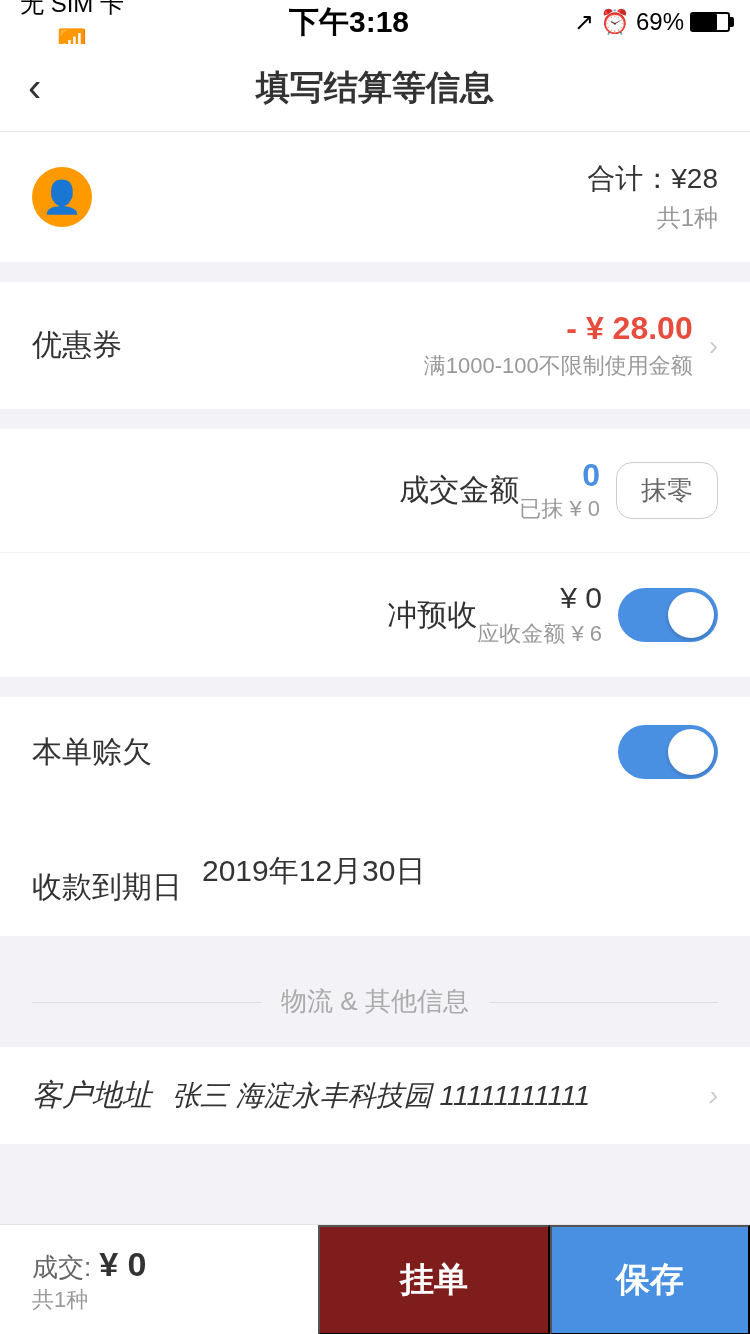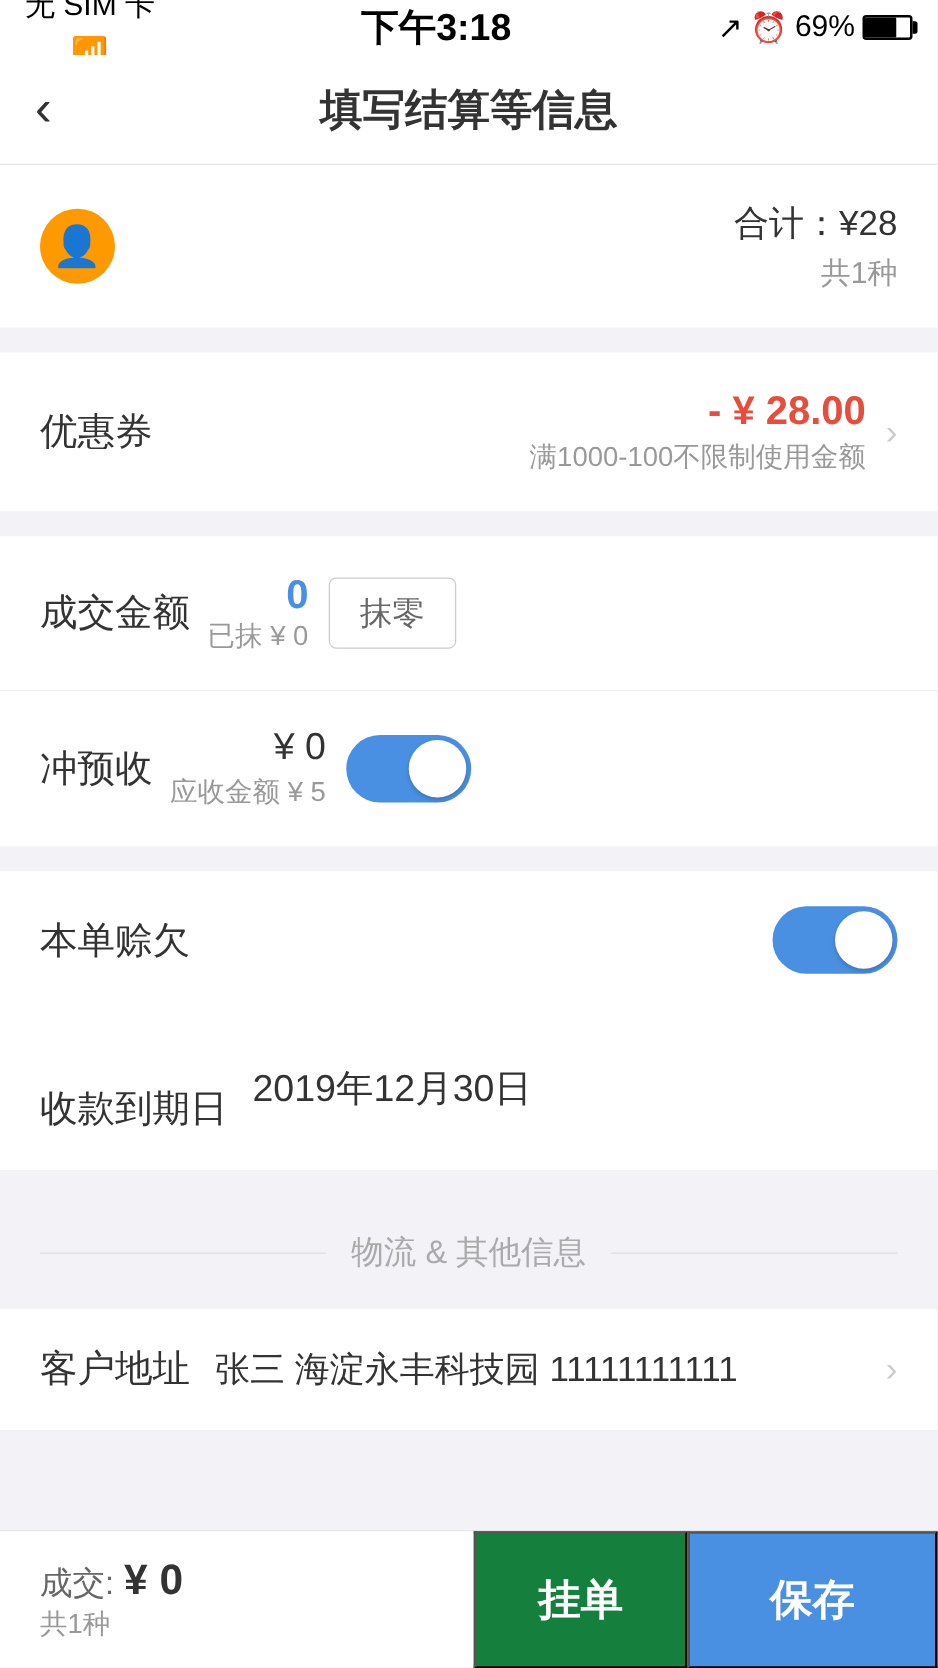"成交金额" .section-row { gap: 14px -> none; justify-content: flex-start -> flex-end }
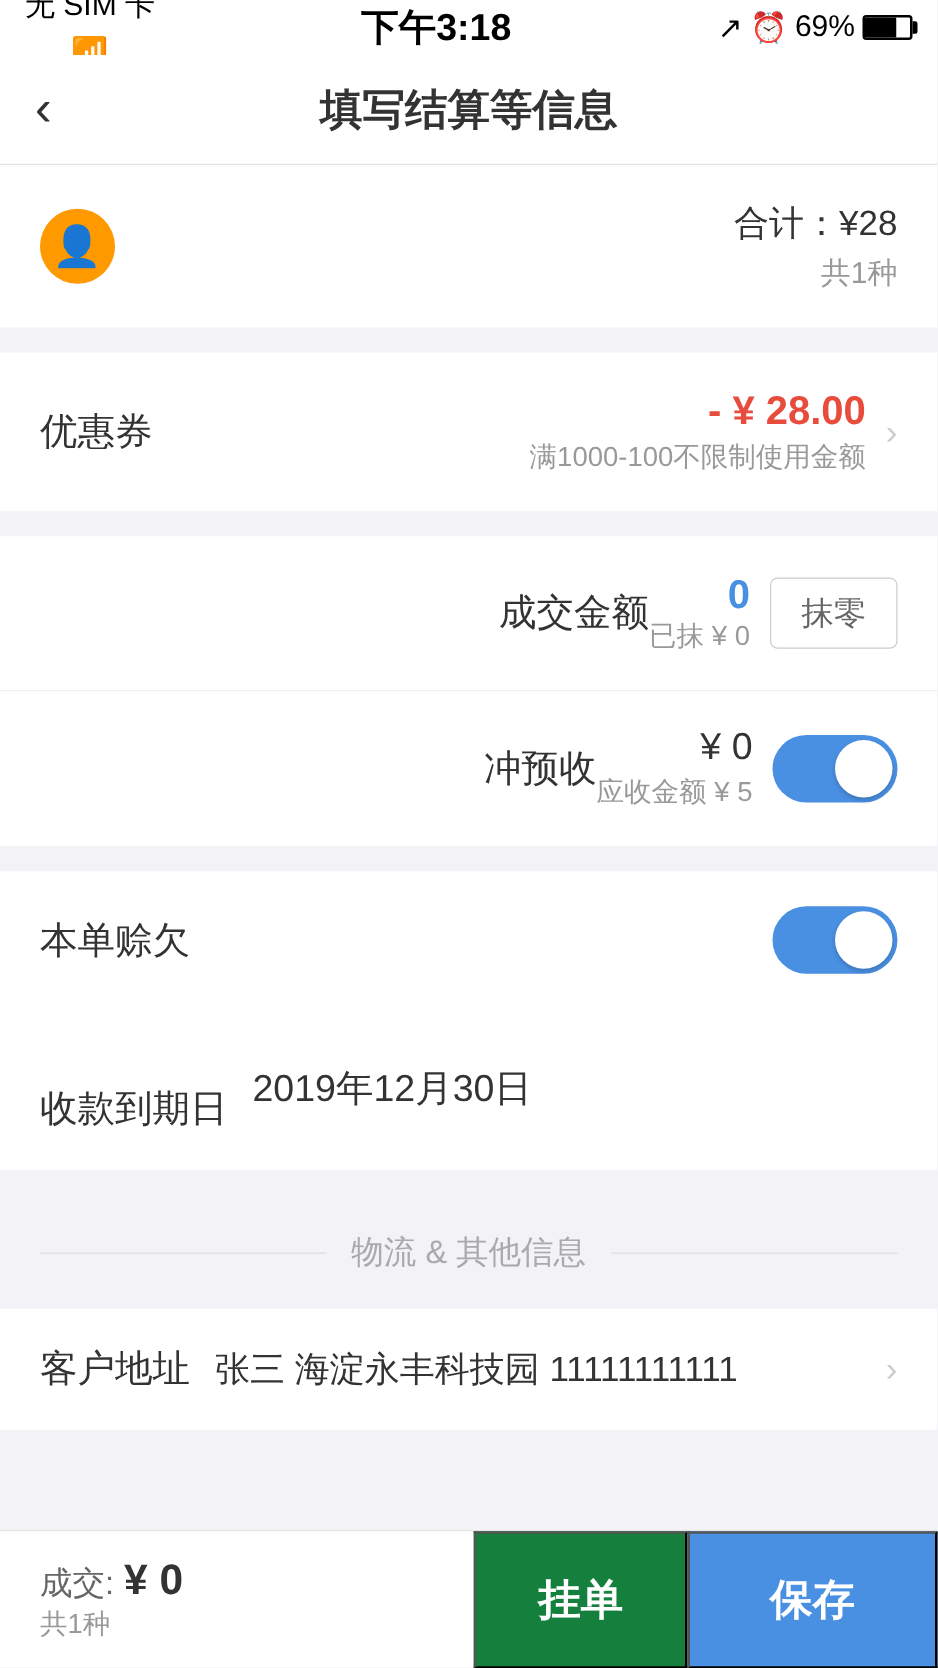"抹零" .round-btn { border-radius: 6px -> 16px }
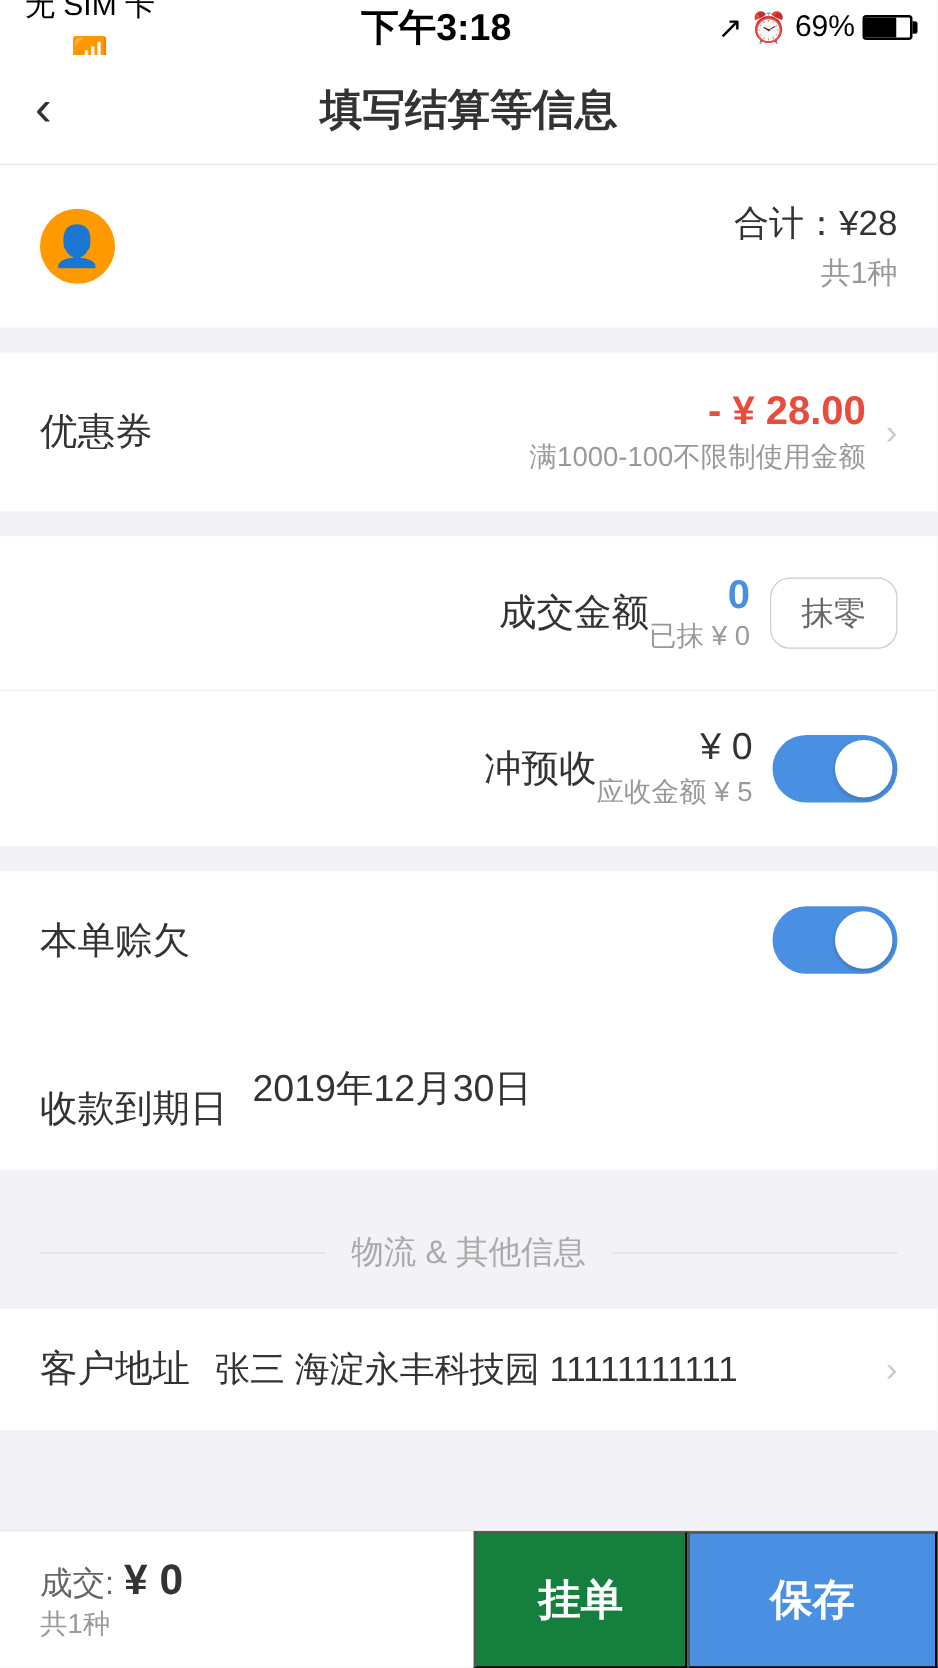"应收金额 ¥ 5" div.prepay-receivable { text: 5 -> 6 }
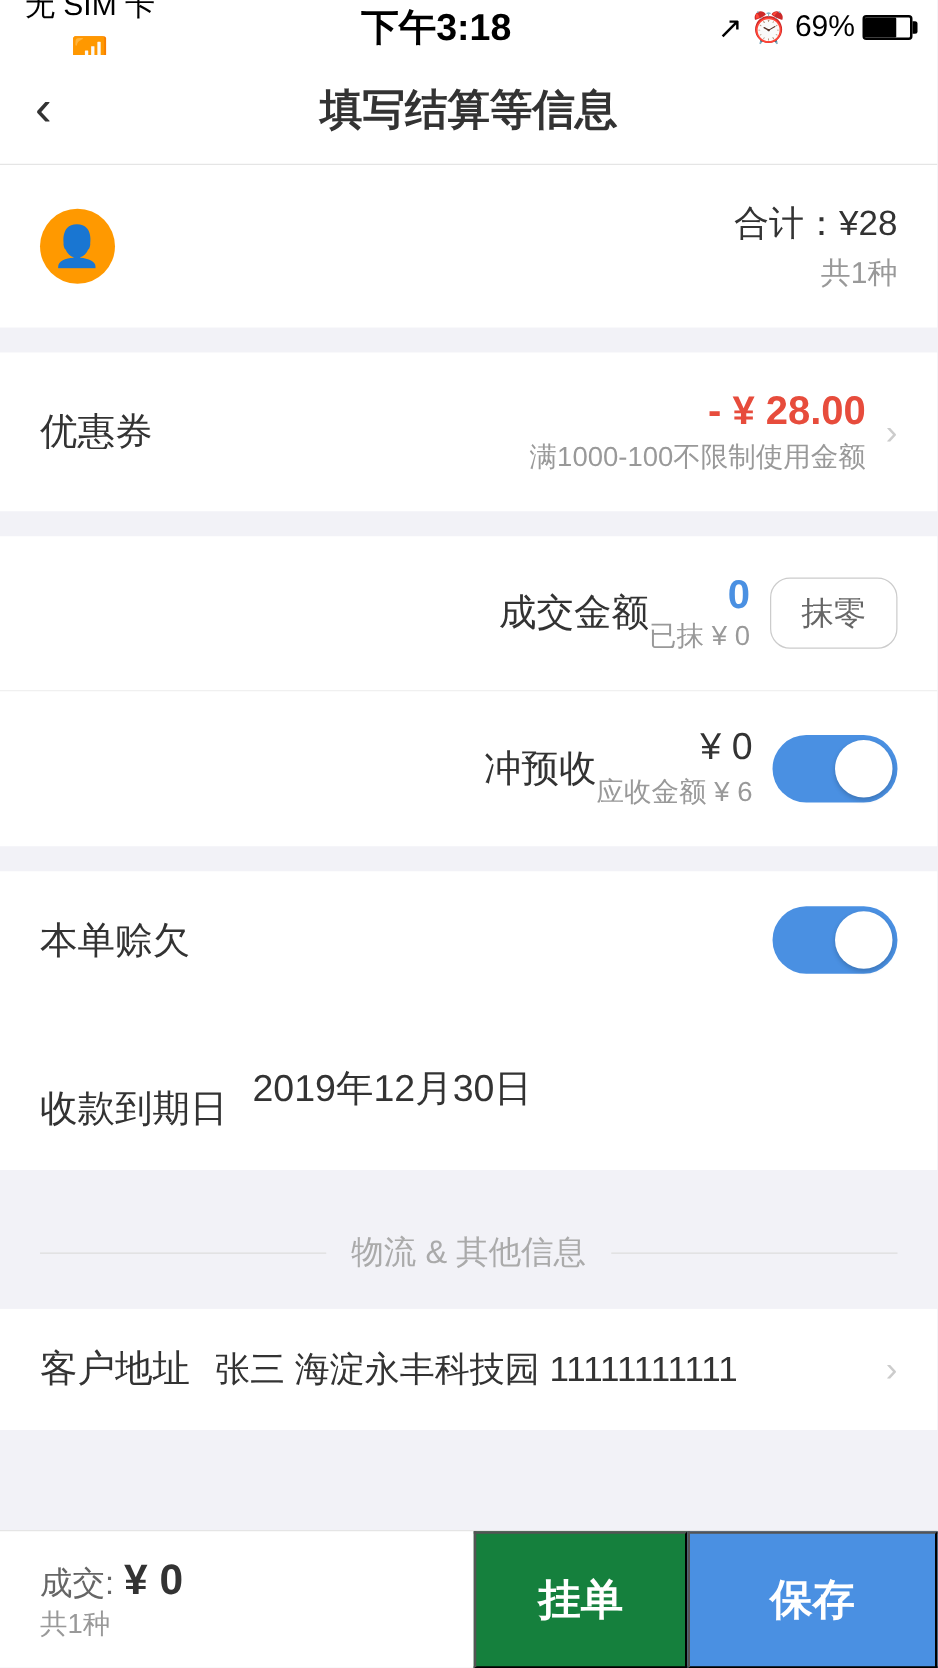"客户地址" .address-row { font-style: none -> italic }
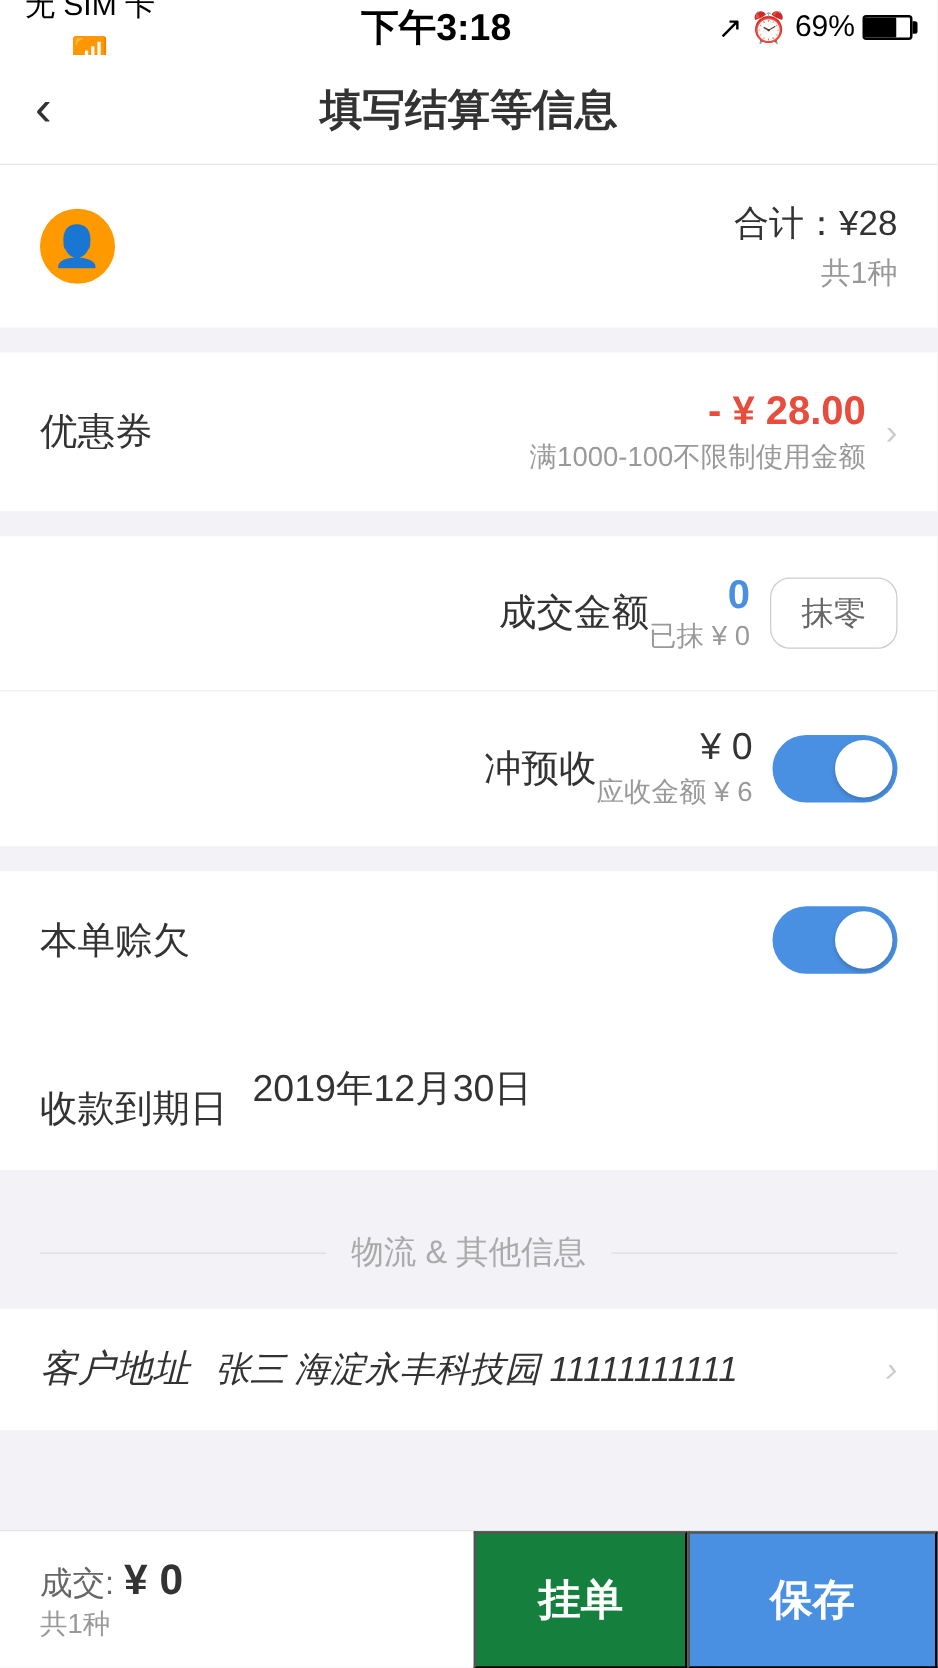"挂单" .bottom-btn-pending { background: #15803d -> #7f1d1d; width: 171px -> 232px }
